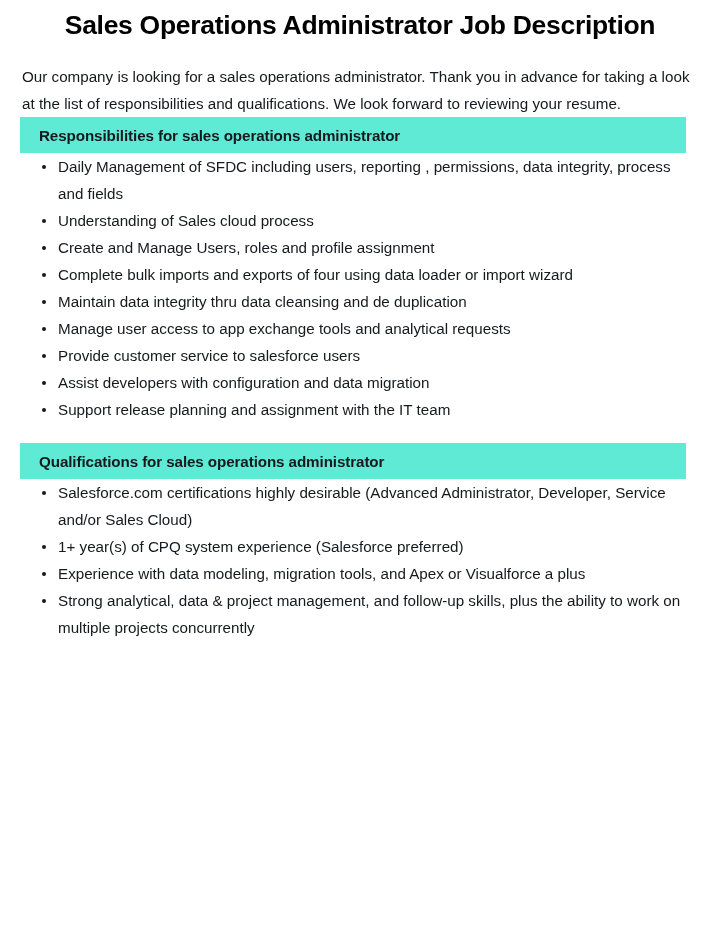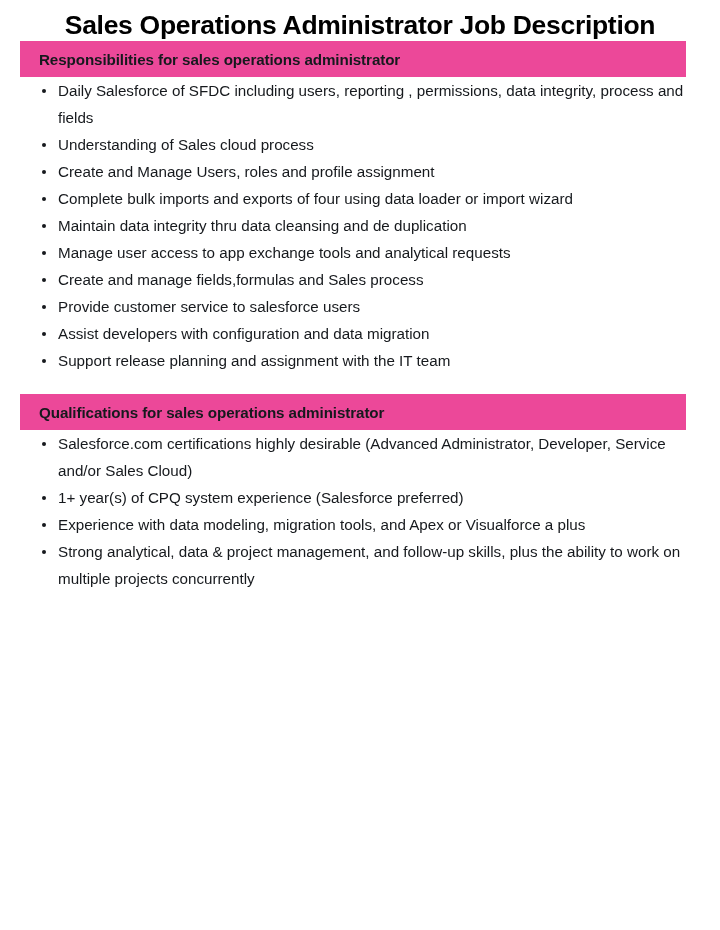"Our company is looking for" p.intro { html: none -> <p>Our company is looking for a sales operations administrator. Thank you in advance for taking a look at the list of responsibilities and qualifications. We look forward to reviewing your resume.</p> }
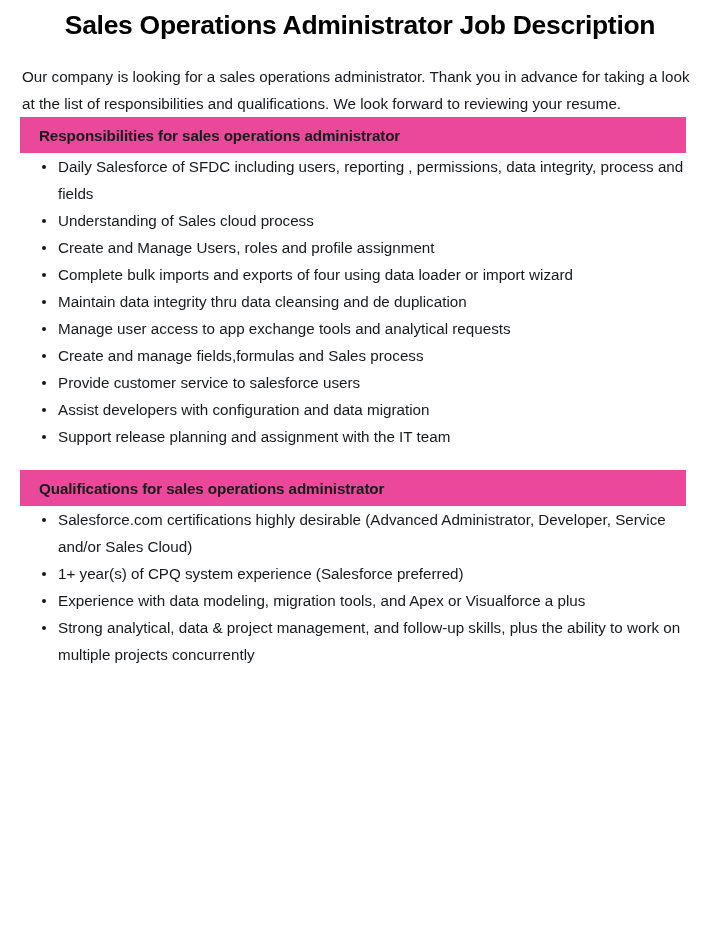"Responsibilities for sales operations" .section-header { background: #ec4899 -> #5eead4 }
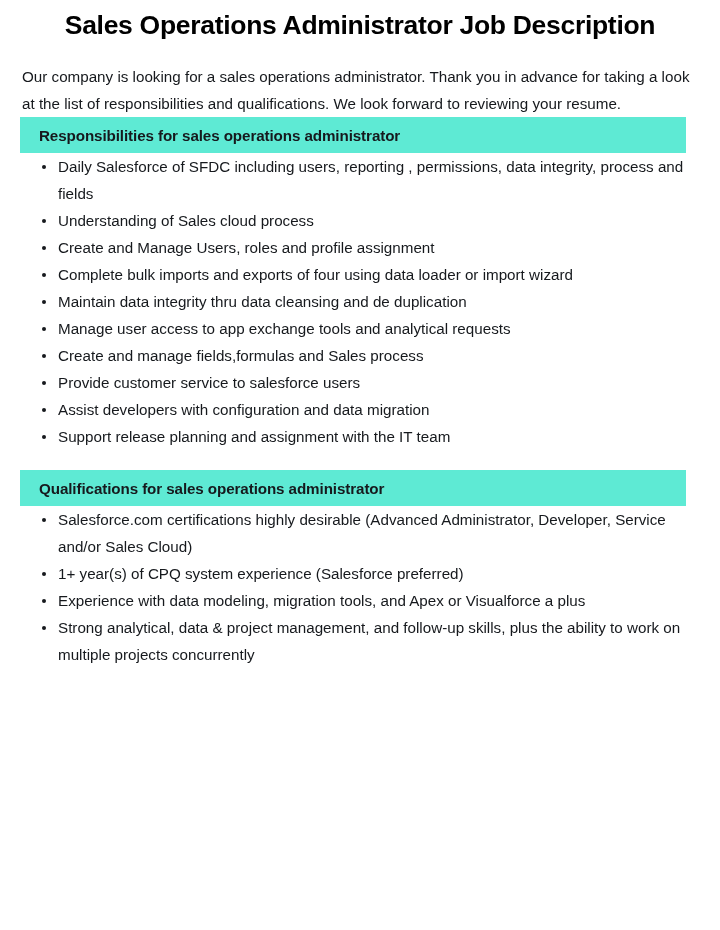"Daily Salesforce of SFDC including" li { text: Salesforce -> Management }
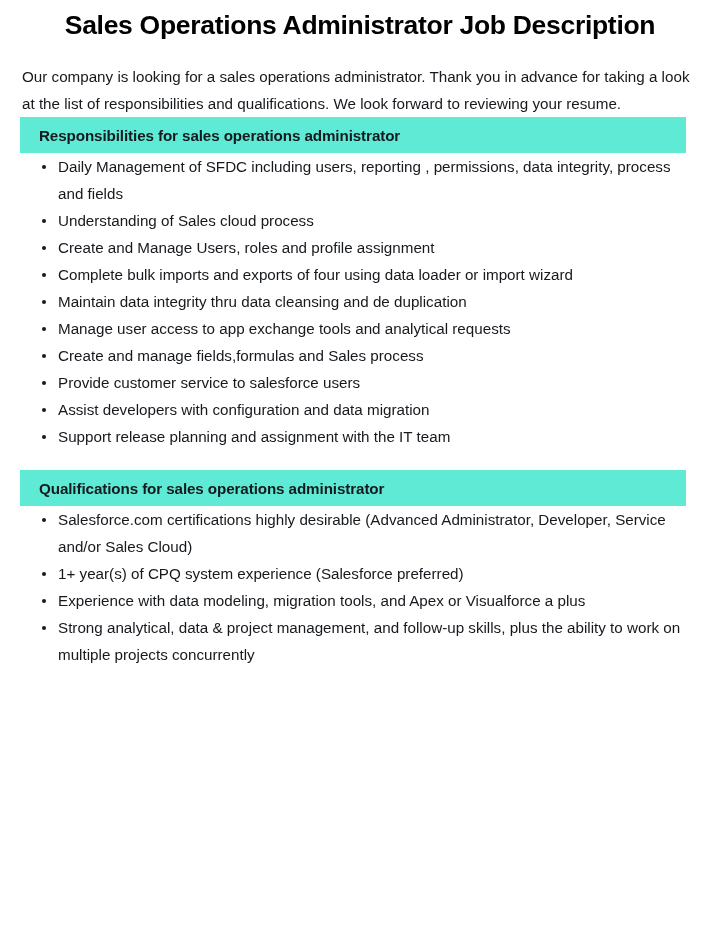"Create and manage fields,formulas and" li { html: <li>Create and manage fields,formulas and Sales process</li> -> none }
